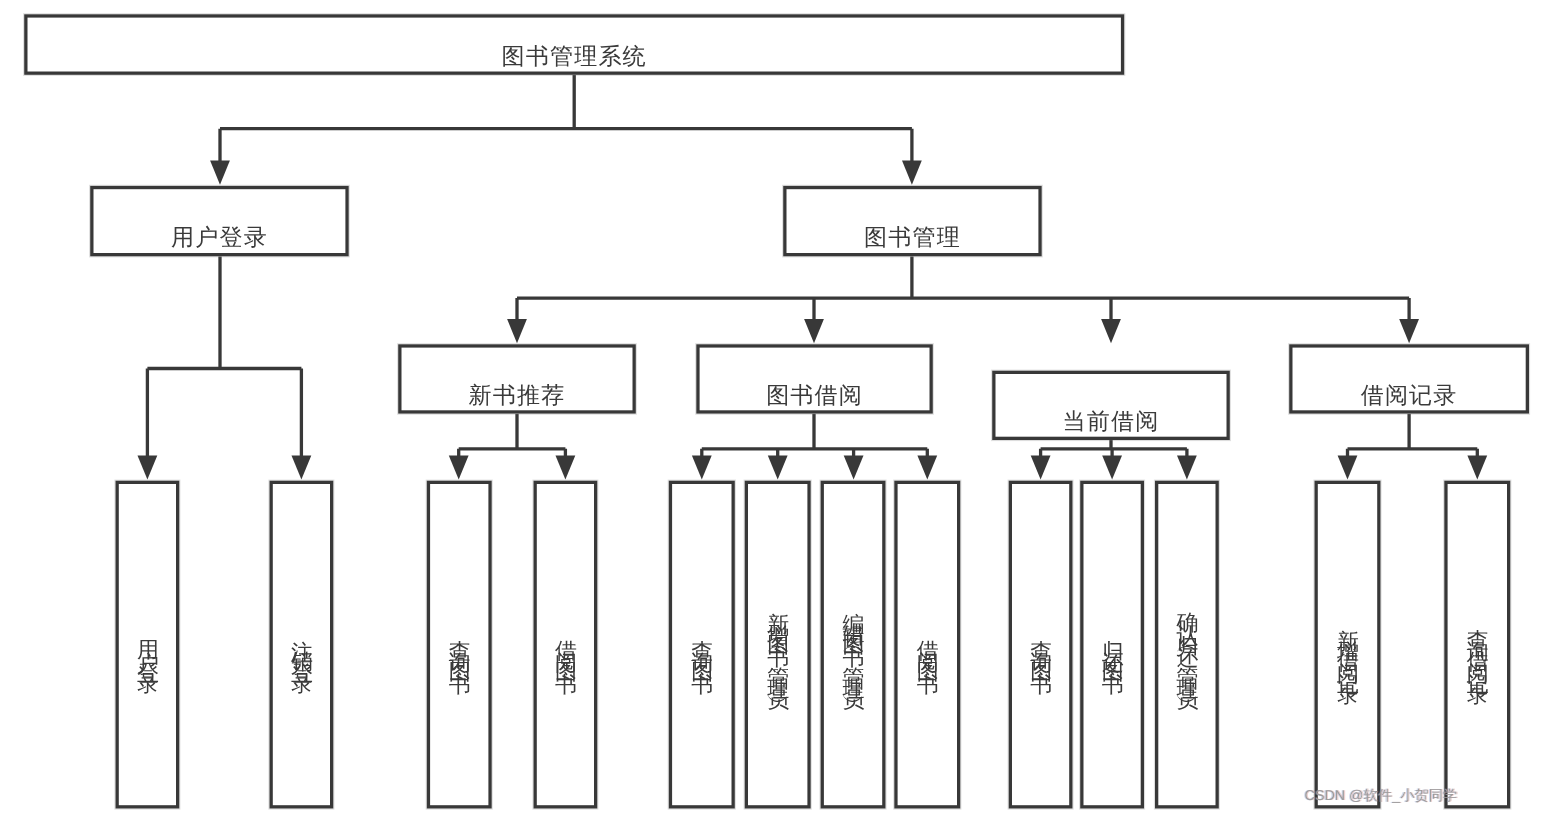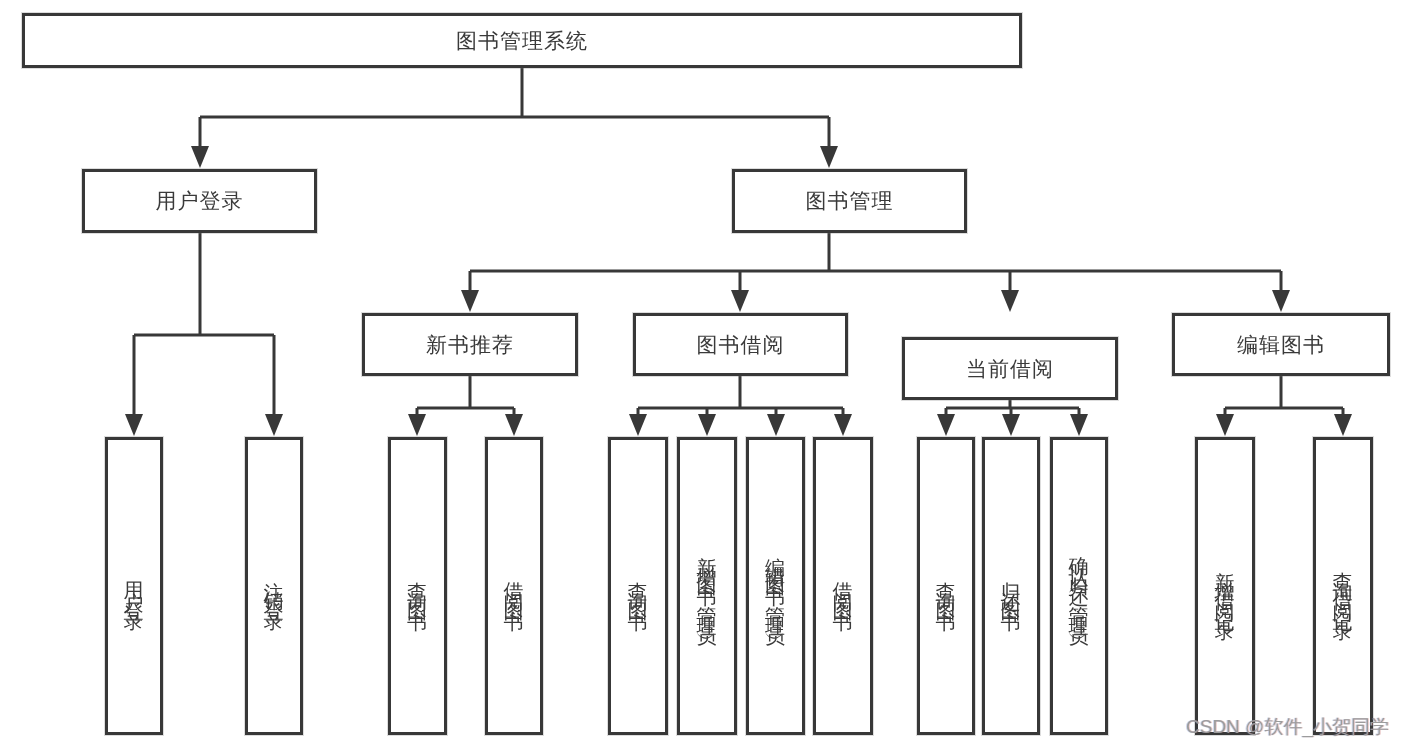"图书管理系统" .node { align-items: center -> flex-end }
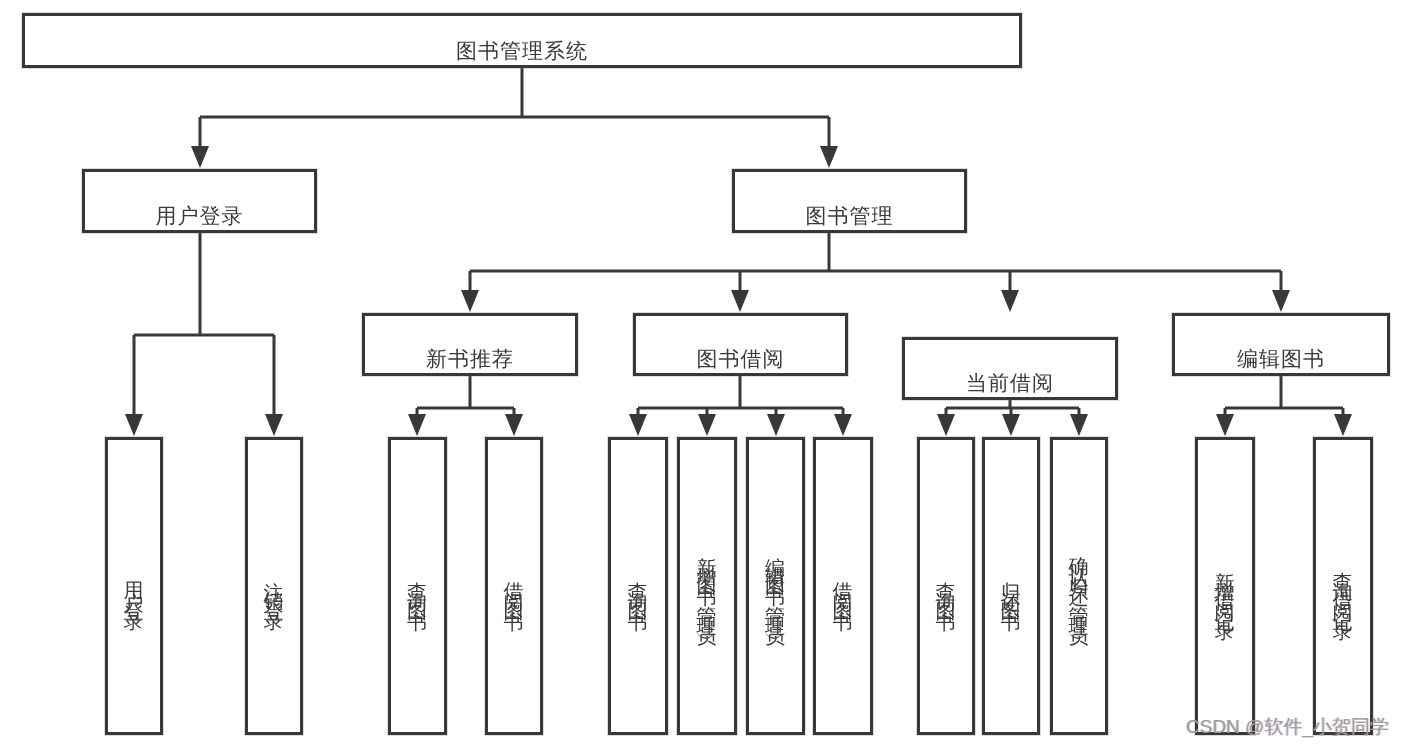"图书管理" div.node { margin-left: 20px -> none }
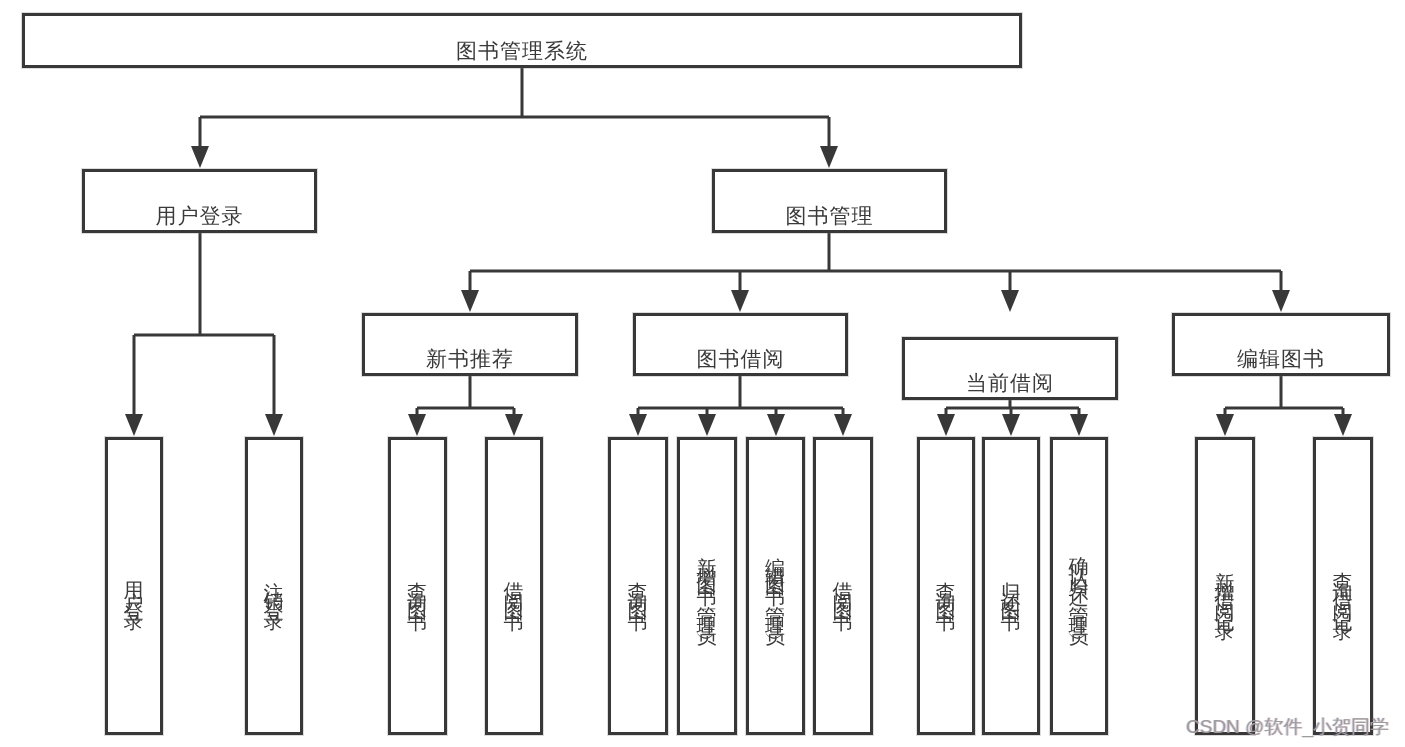"编辑图书" span { text: 编辑图书 -> 借阅记录 }
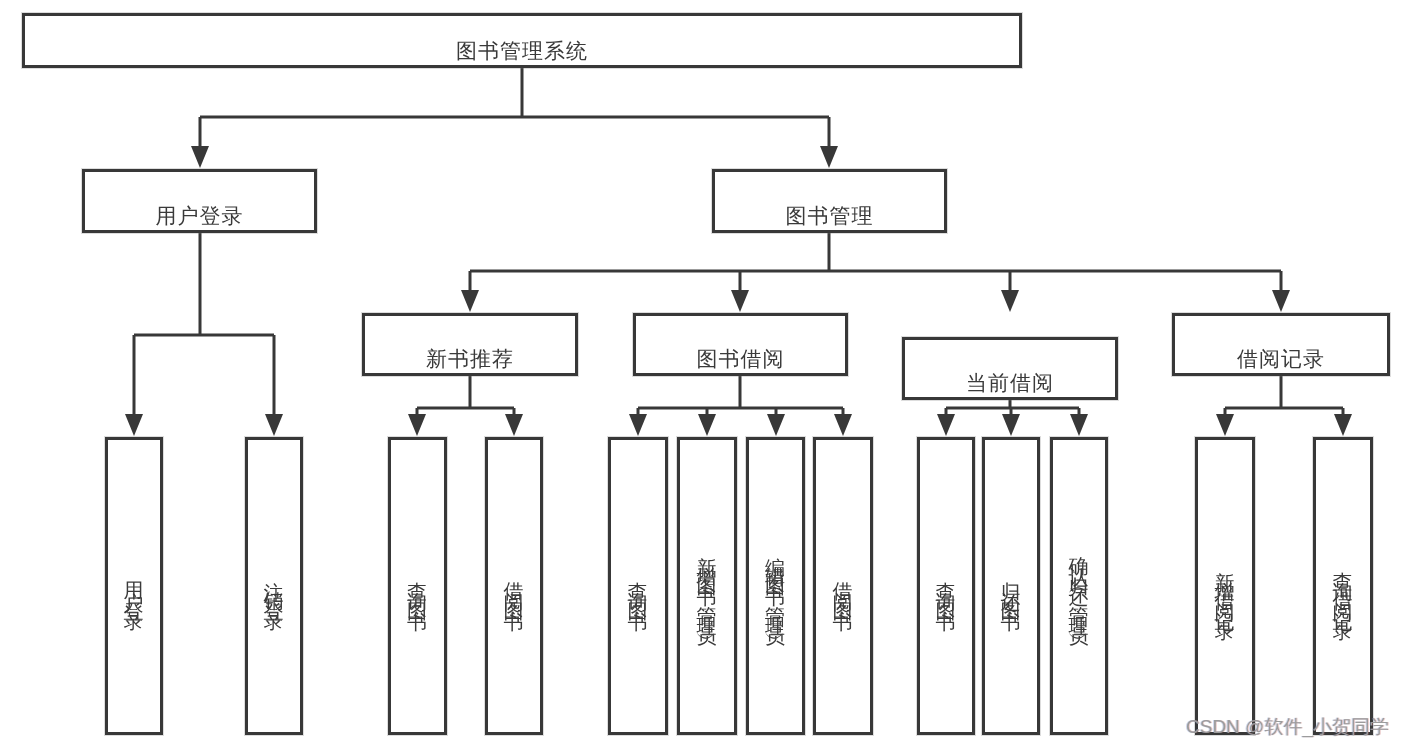"CSDN @软件_小贺同学" .watermark { font-size: 19px -> 13px }
